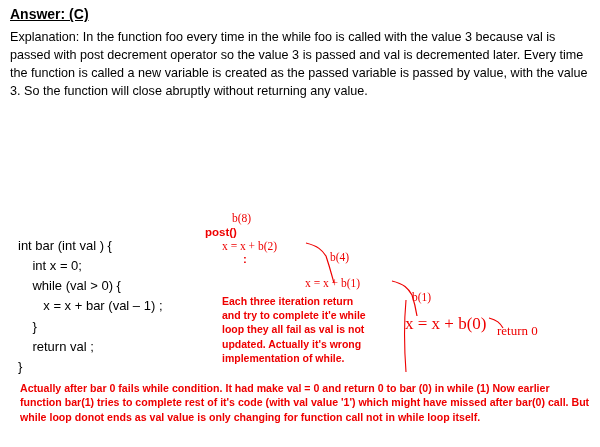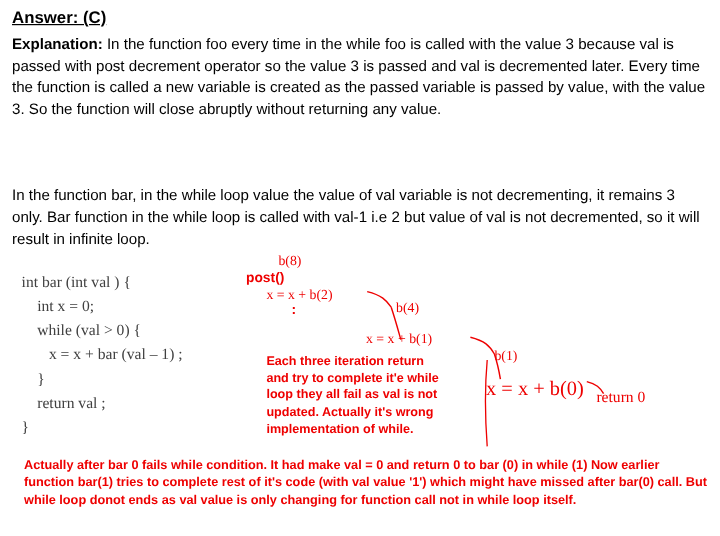"Explanation:" .explanation .lead { font-weight: bold -> normal }
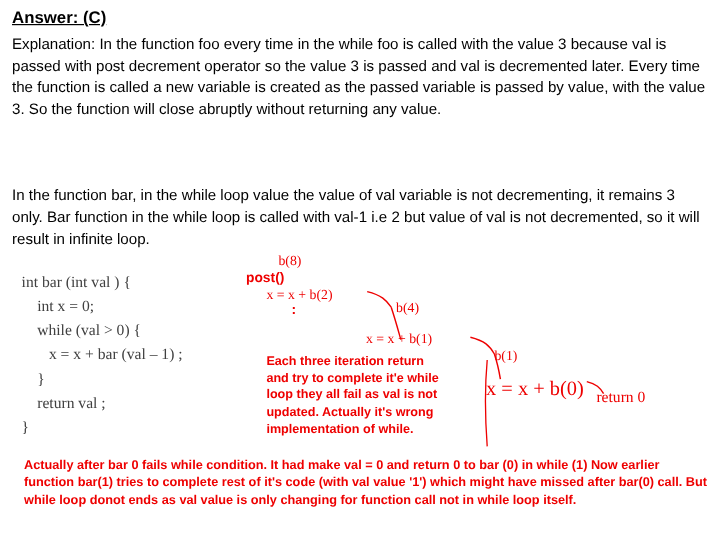"In the function bar, in" div.para2 { html: <div>In the function bar, in the while loop value the value of val variable is not decrementing, it remains 3 only. Bar function in the while loop is called with val-1 i.e 2 but value of val is not decremented, so it will result in infinite loop.</div> -> none }
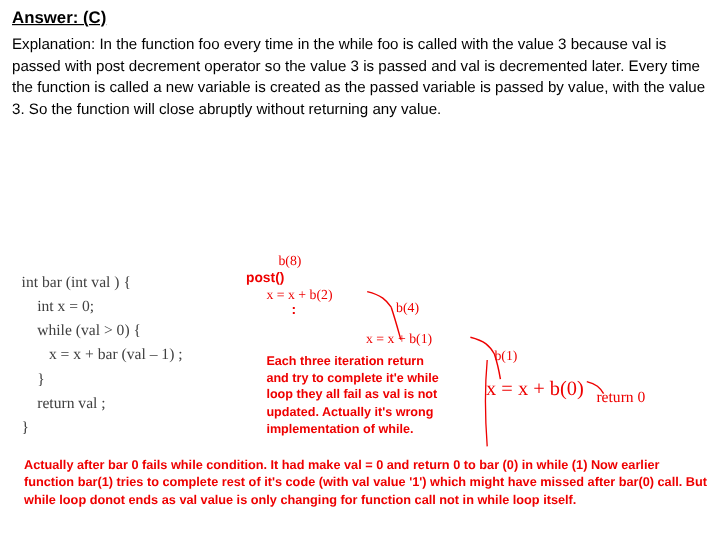"int bar (int val )" .code { color: #404040 -> #000000; font-family: Liberation Serif, serif -> Liberation Sans, sans-serif; top: 225px -> 236px }
